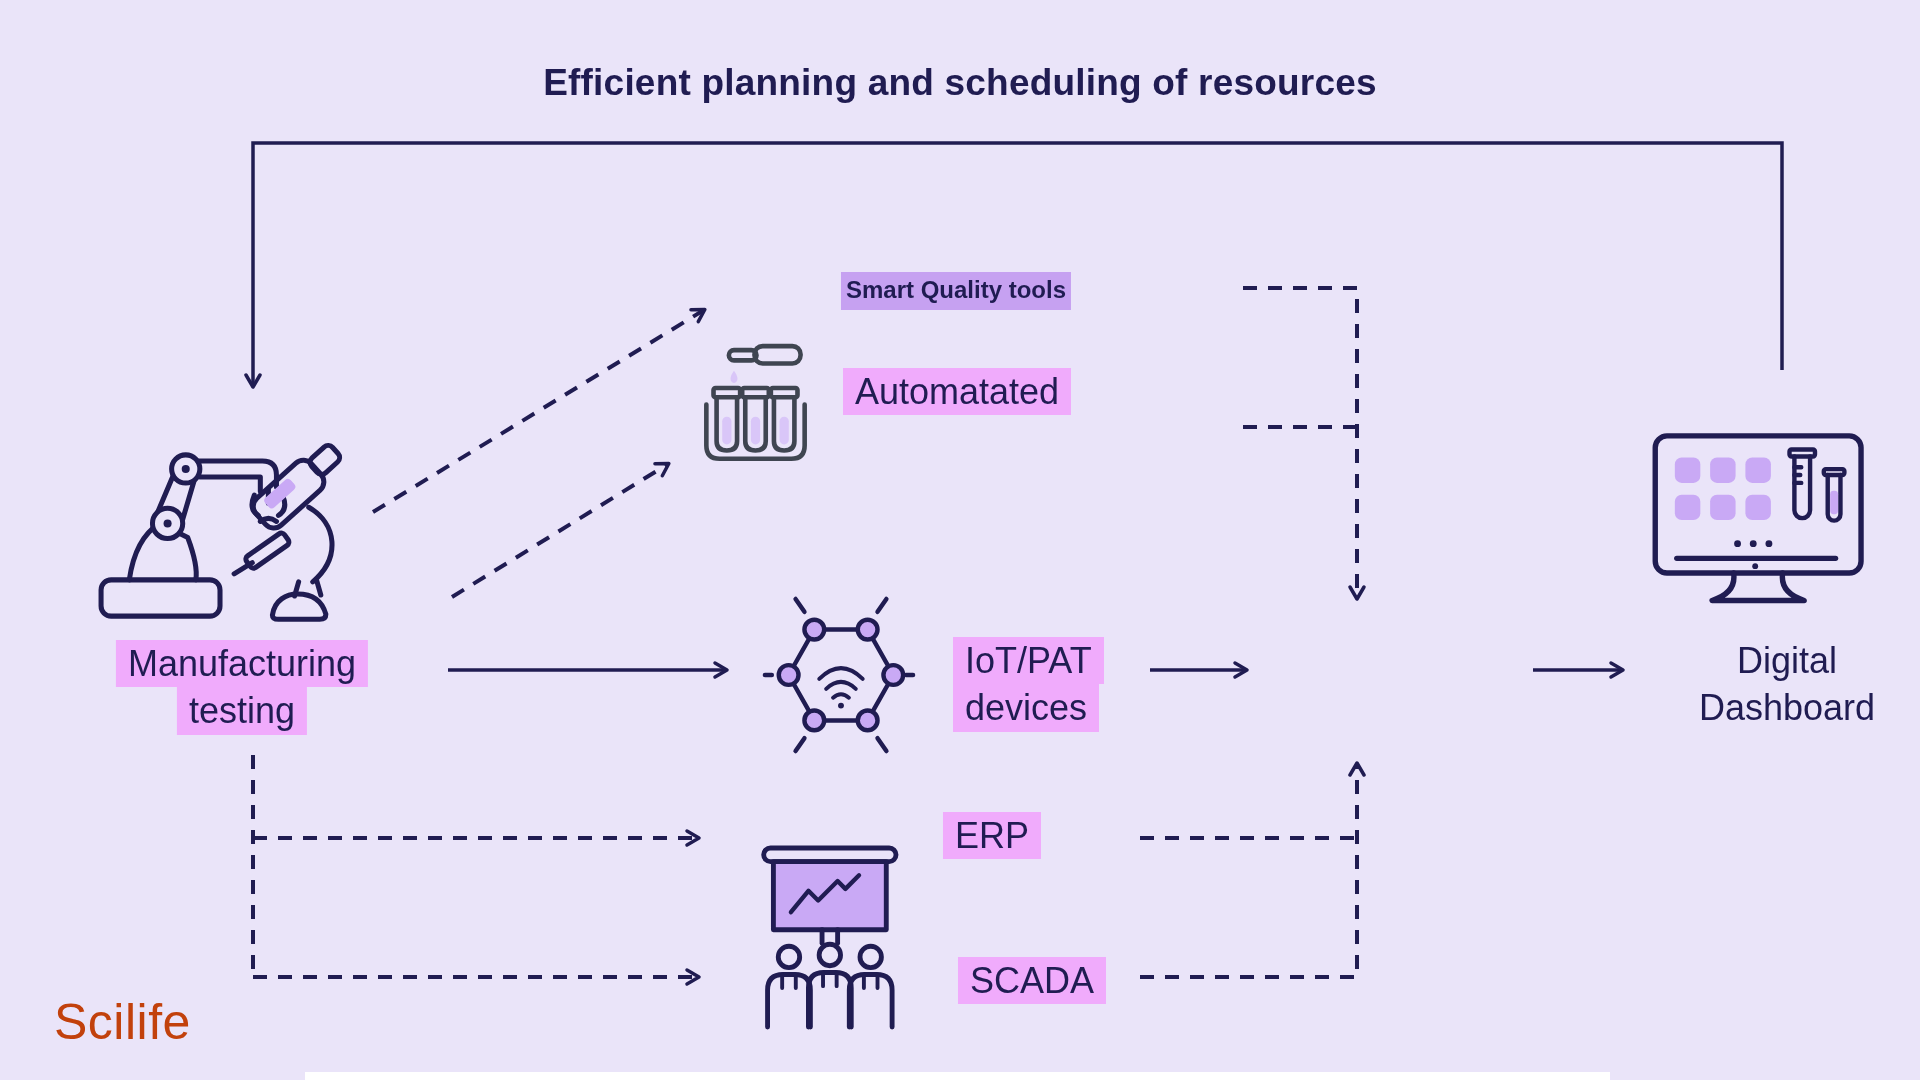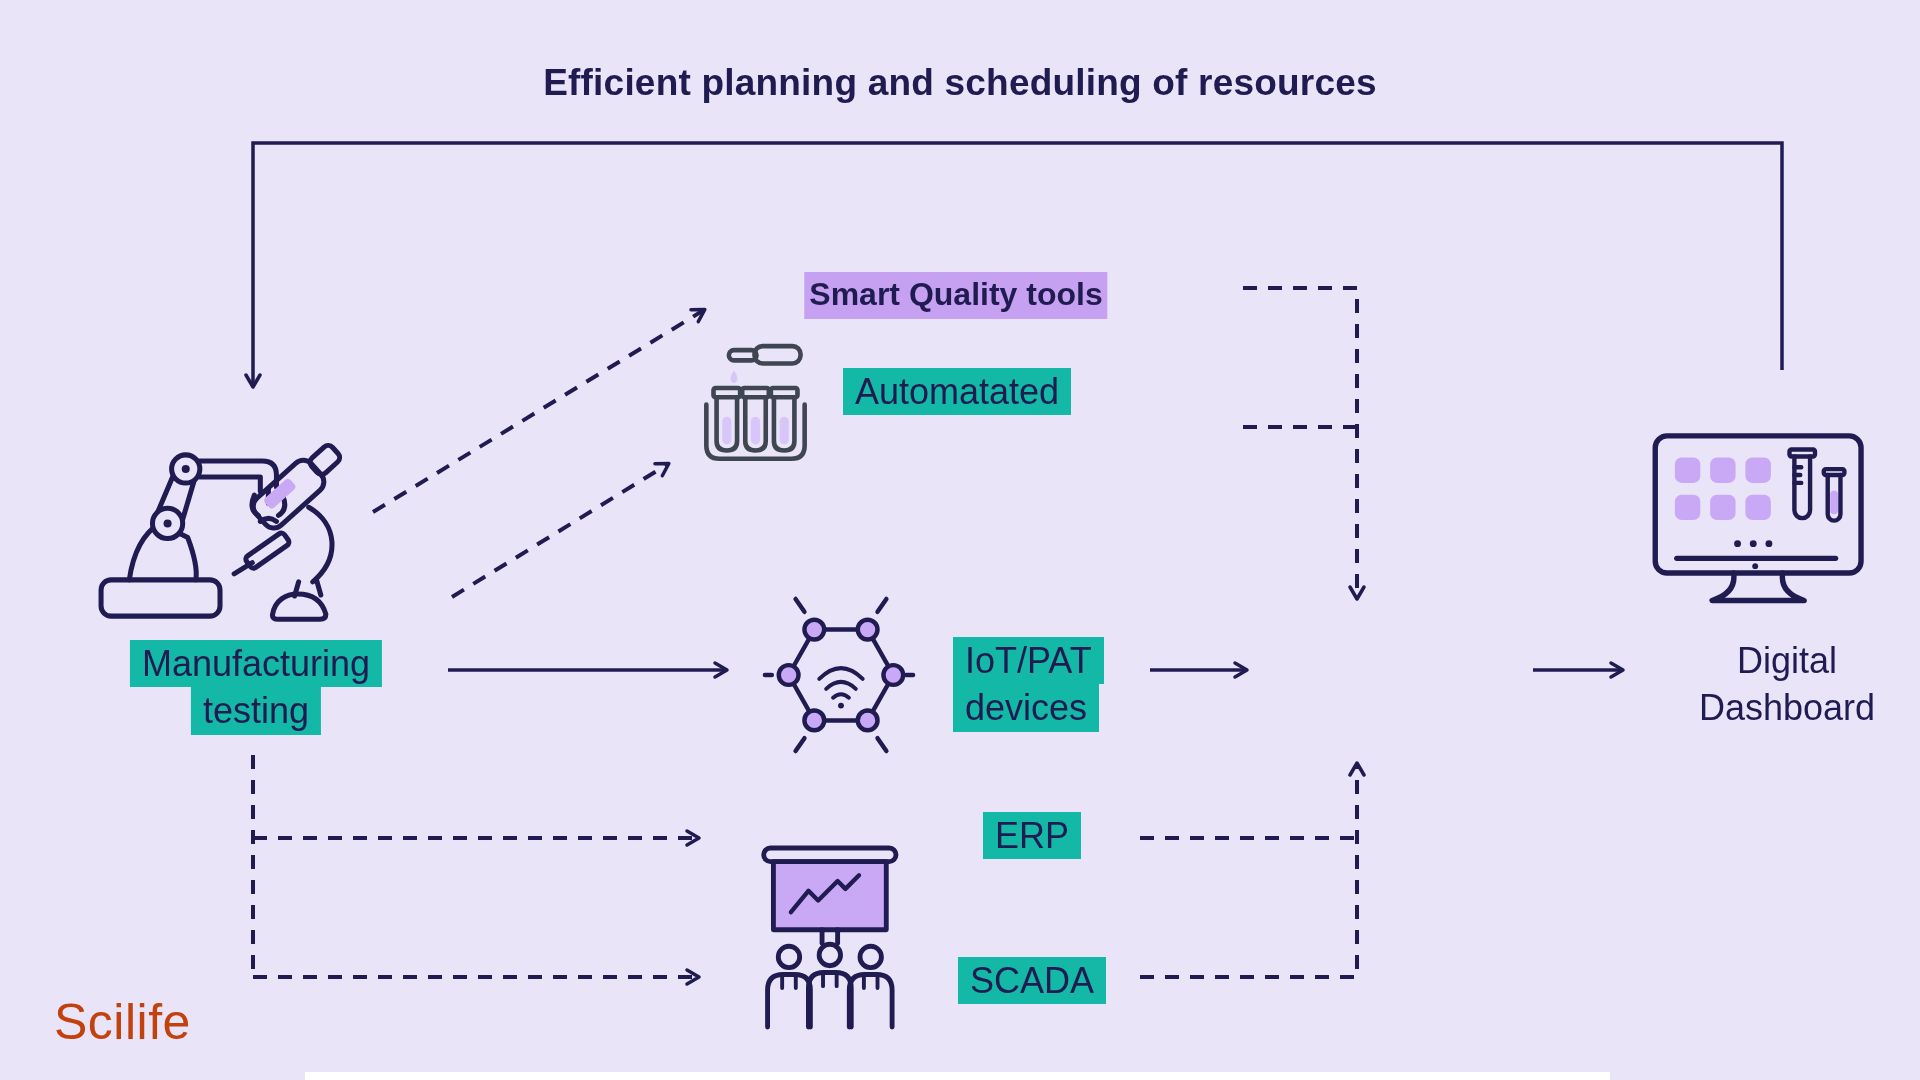"Smart Quality tools" .sq-label { font-size: 32px -> 24px }
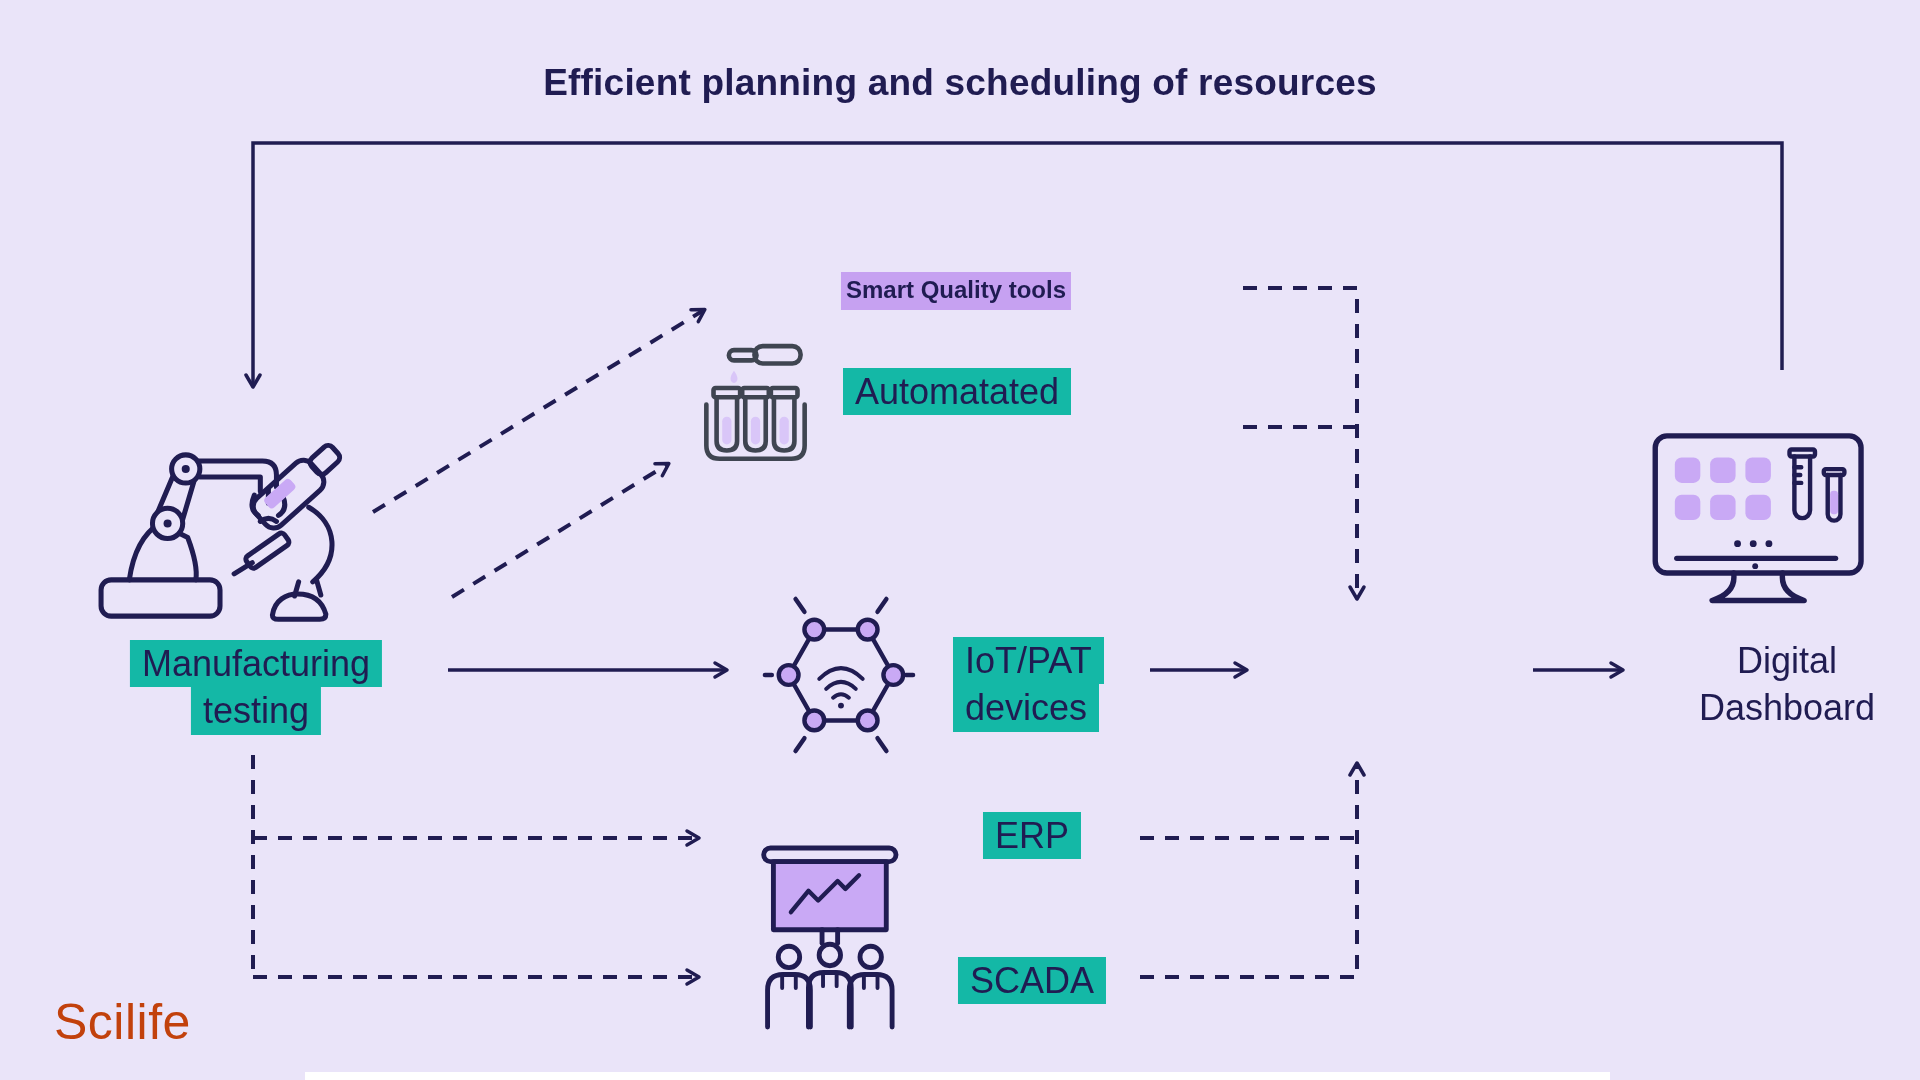"Automatated" .hl-white .ln { background: #14b8a6 -> #f0abfc }
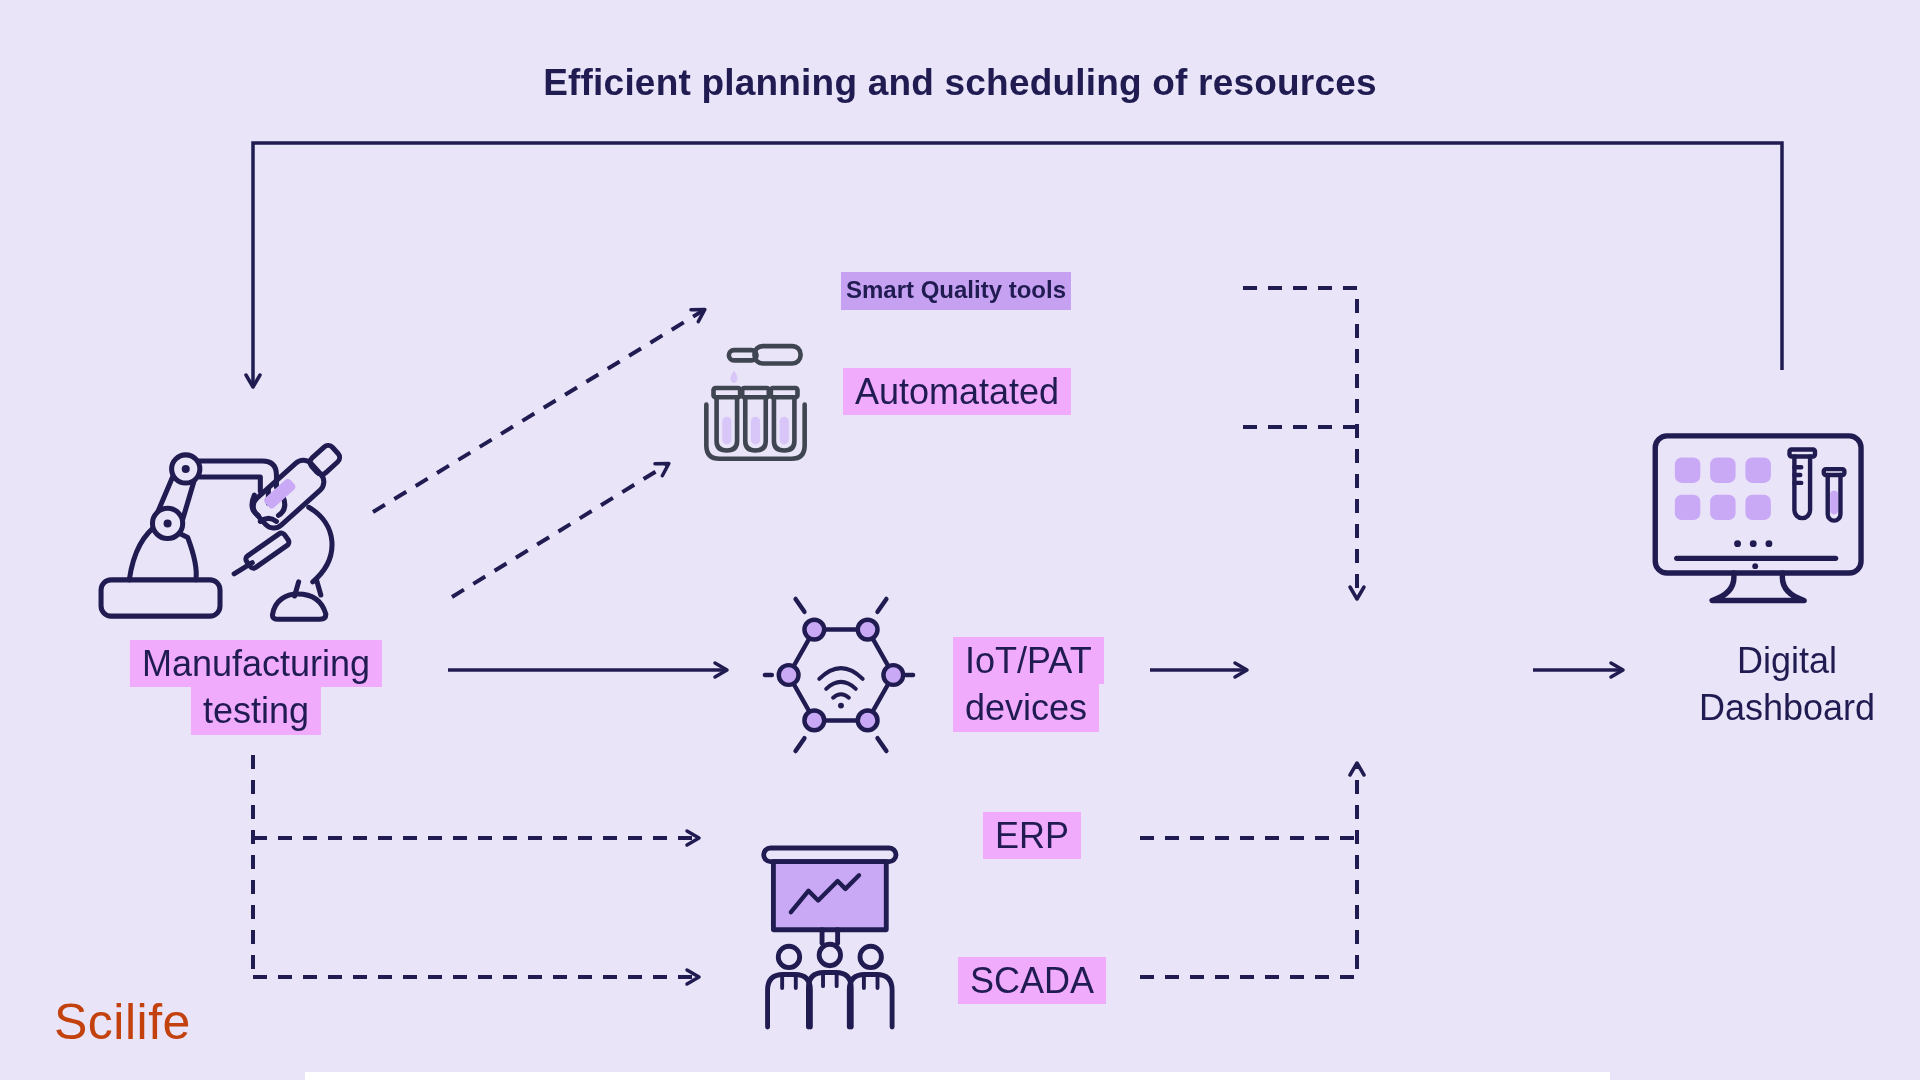"Manufacturing" div.abs { left: 256px -> 242px }
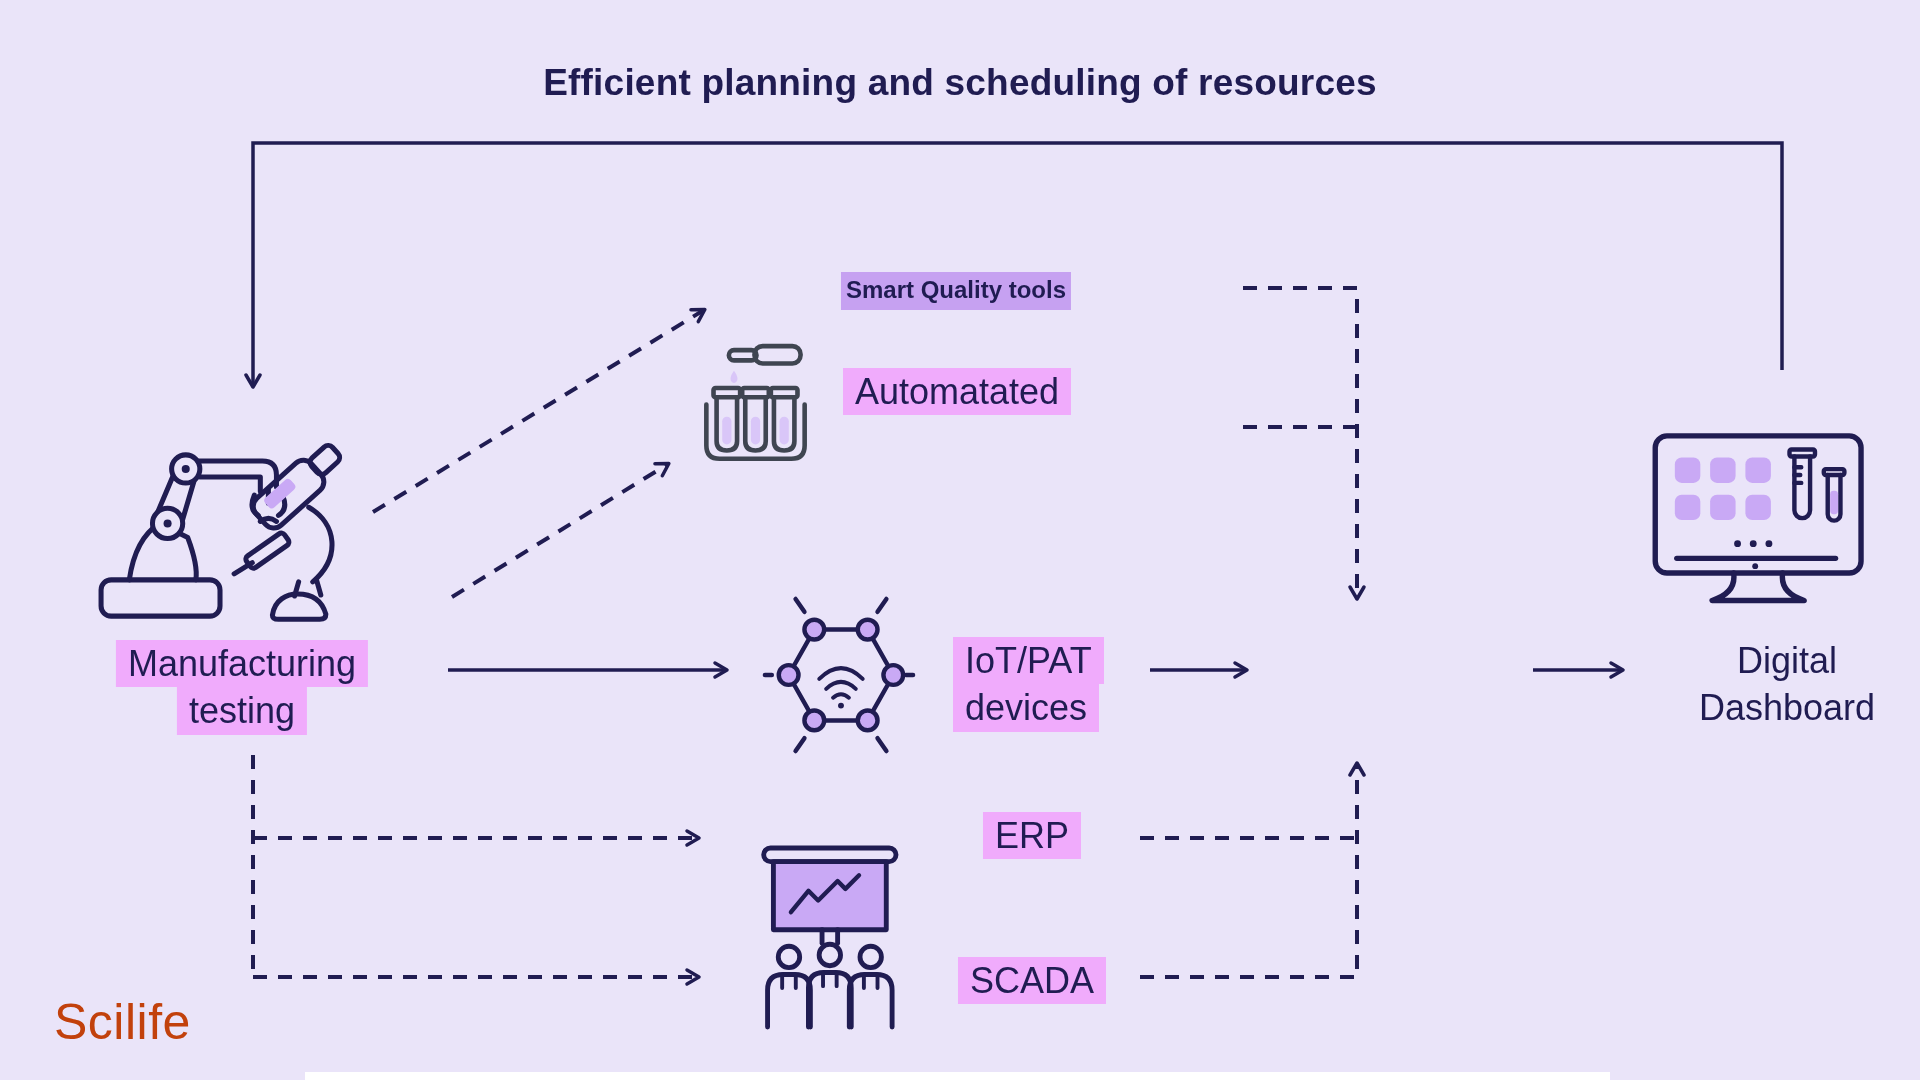"ERP" div.abs { left: 1032px -> 992px }
